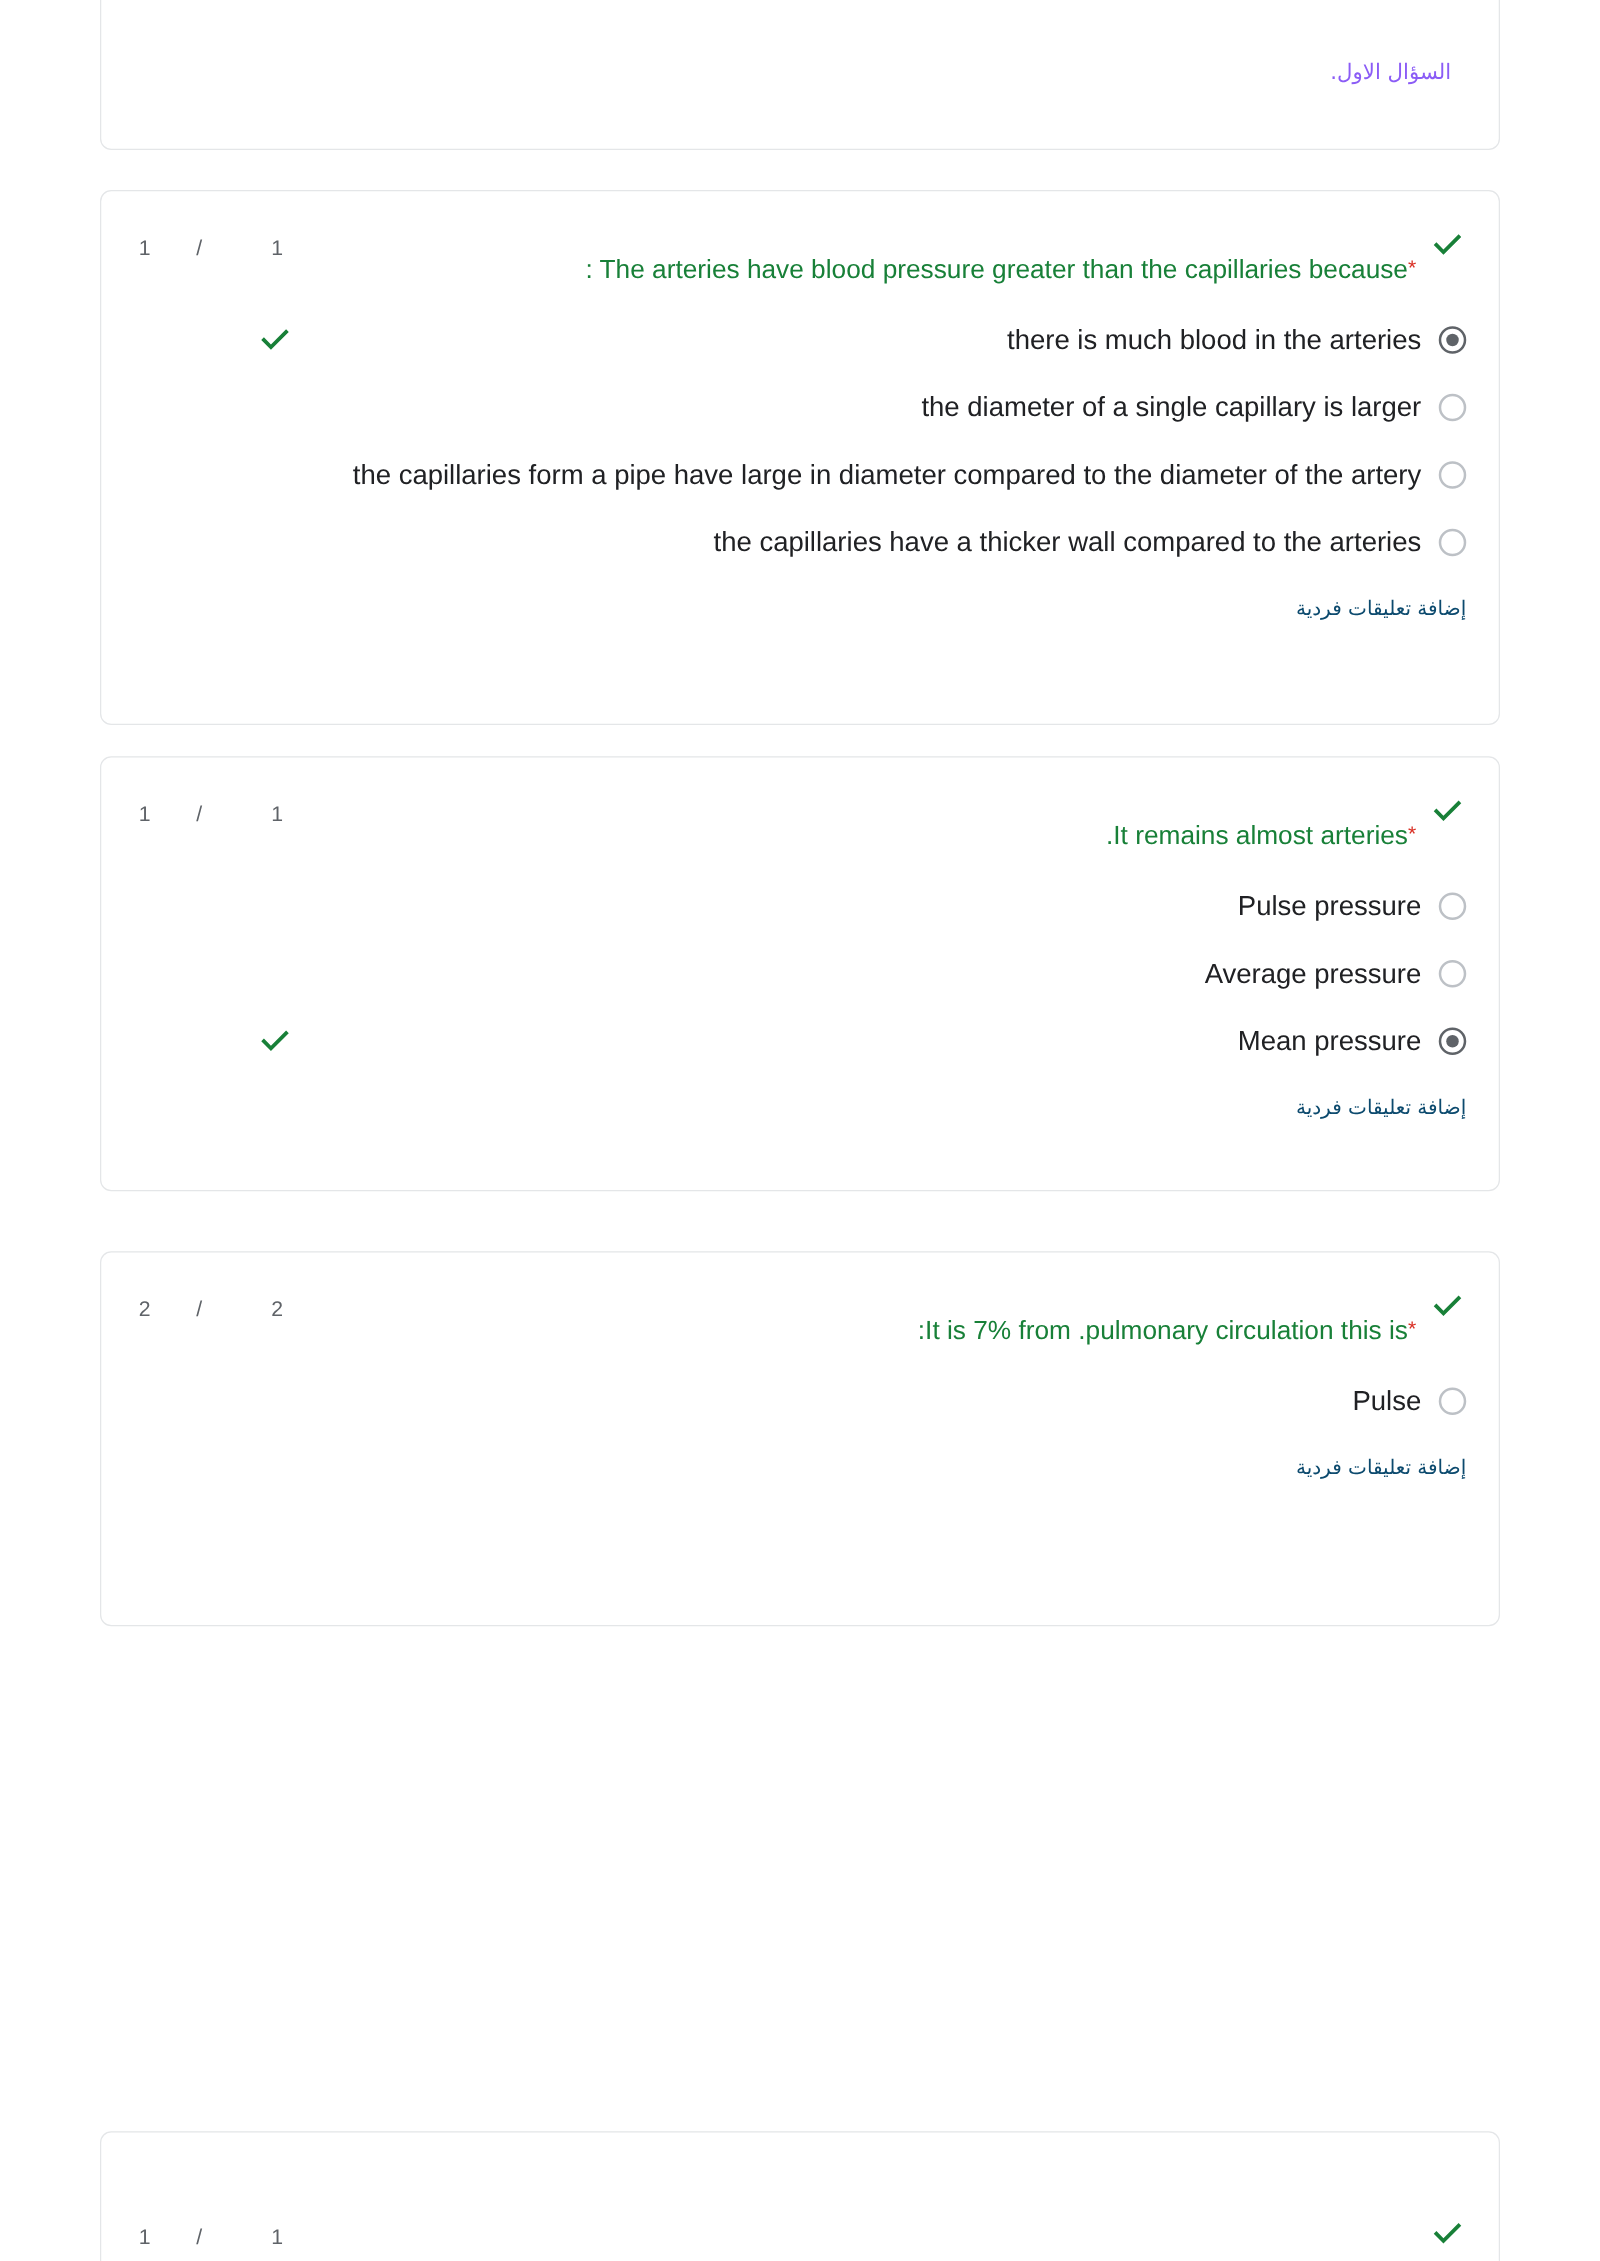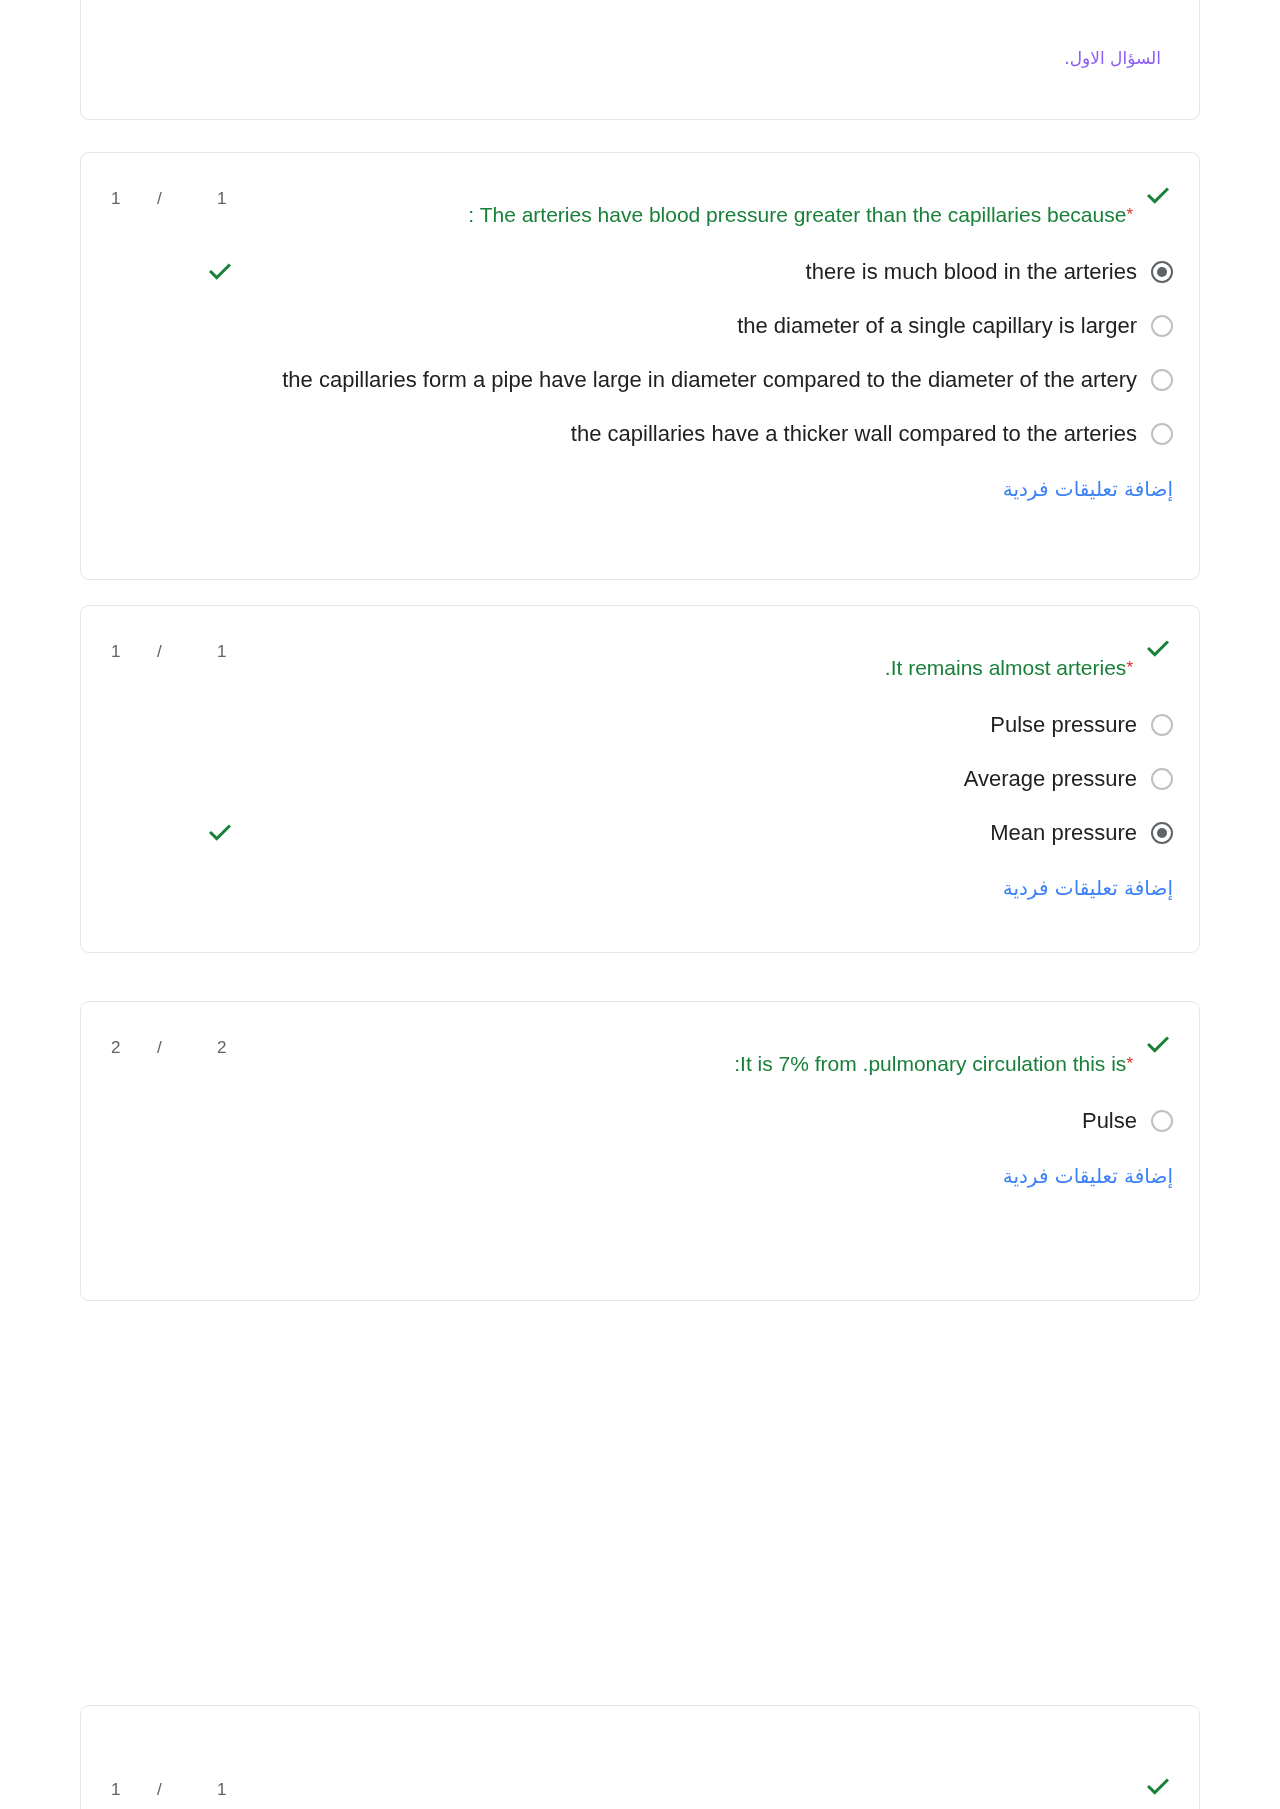"إضافة تعليقات فردية" .feedback-text { color: #3b82f6 -> #0c4a6e; font-size: 20px -> 16px }
